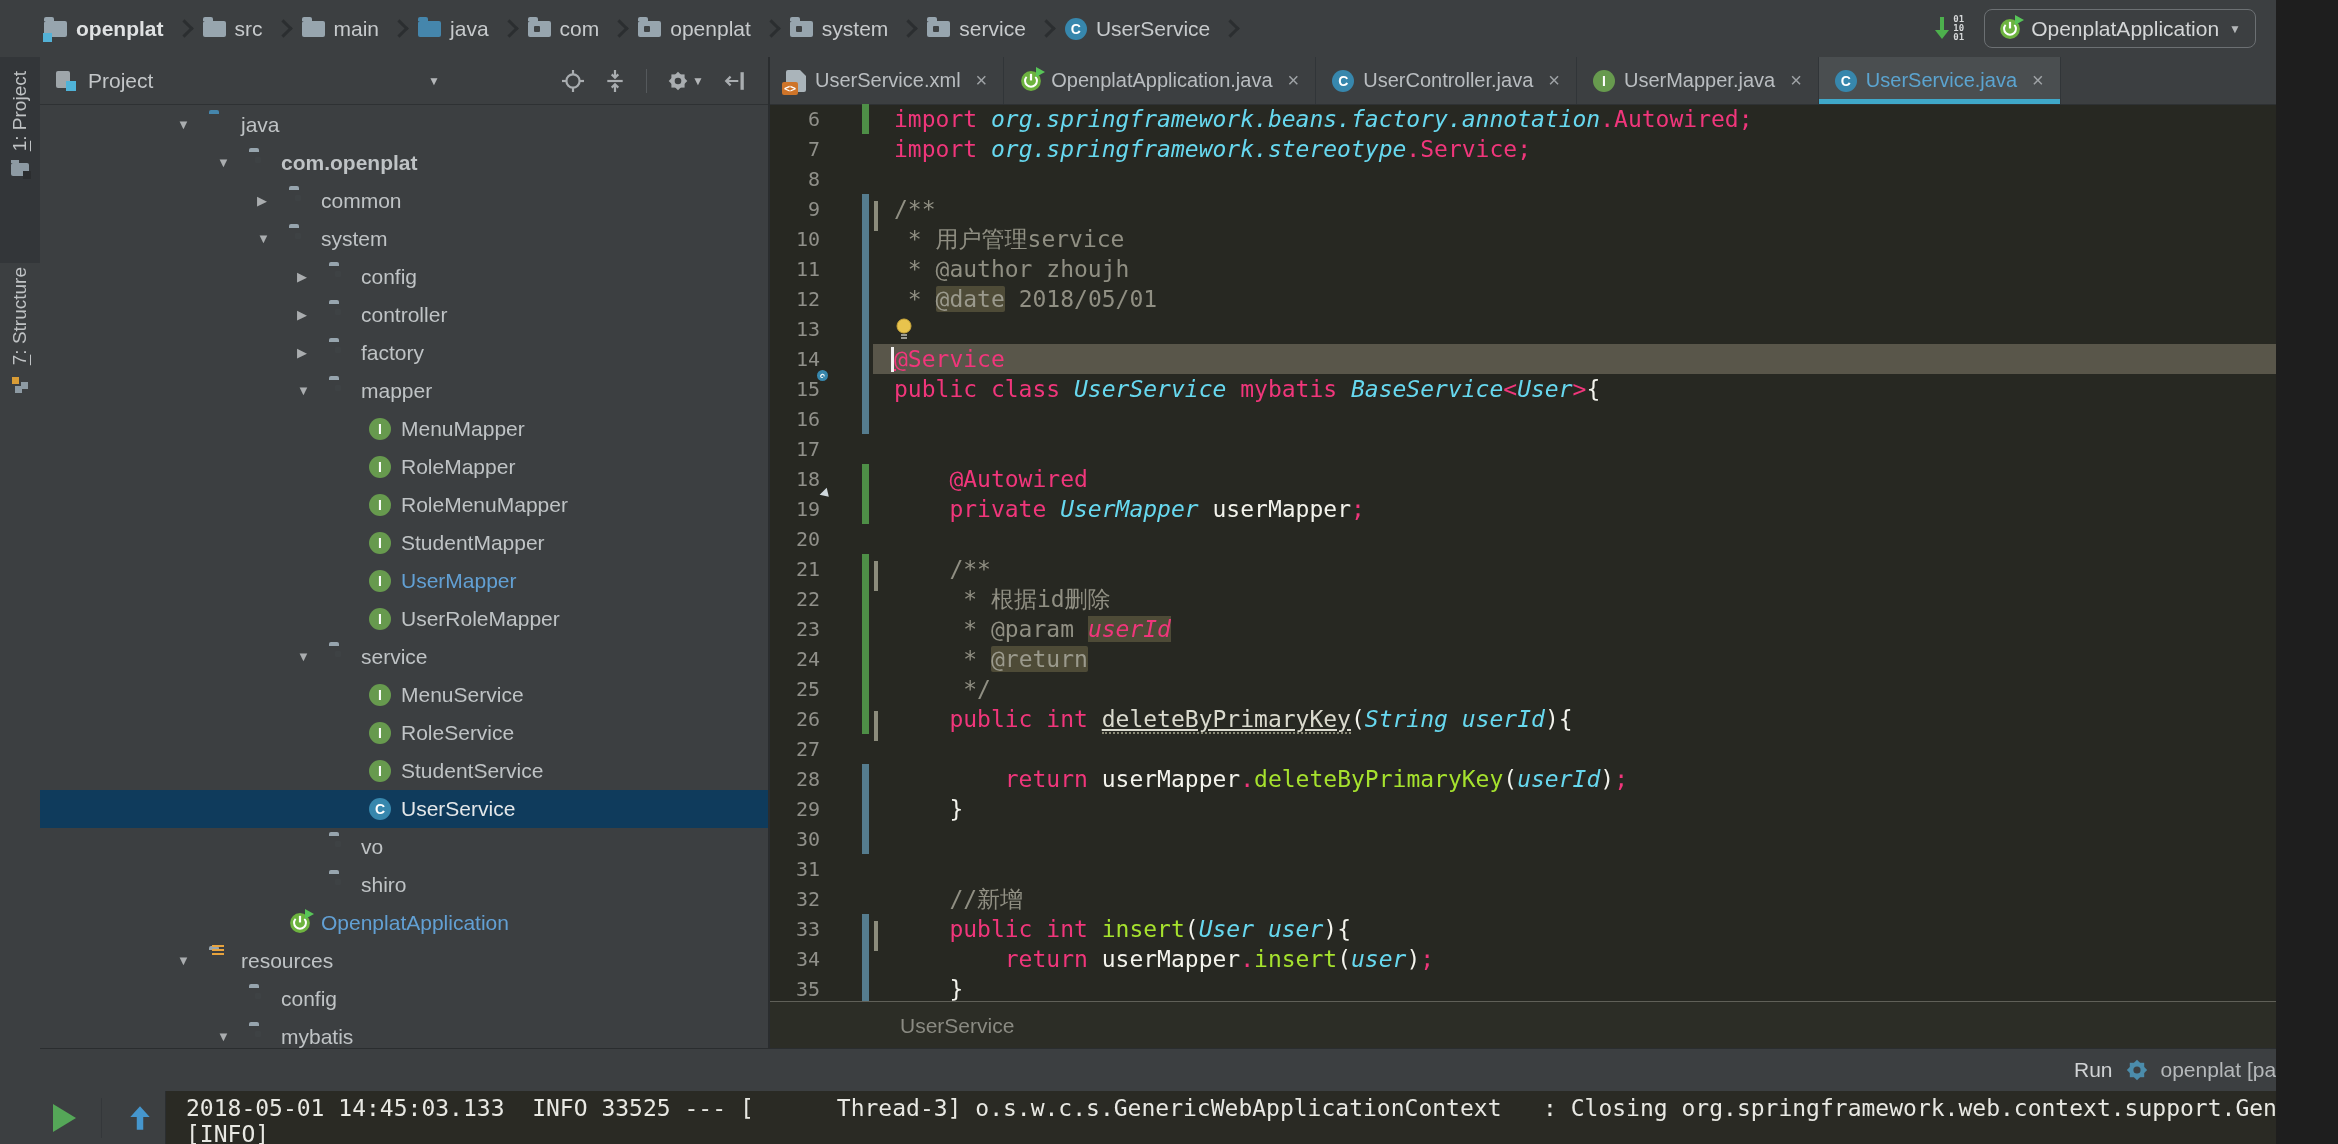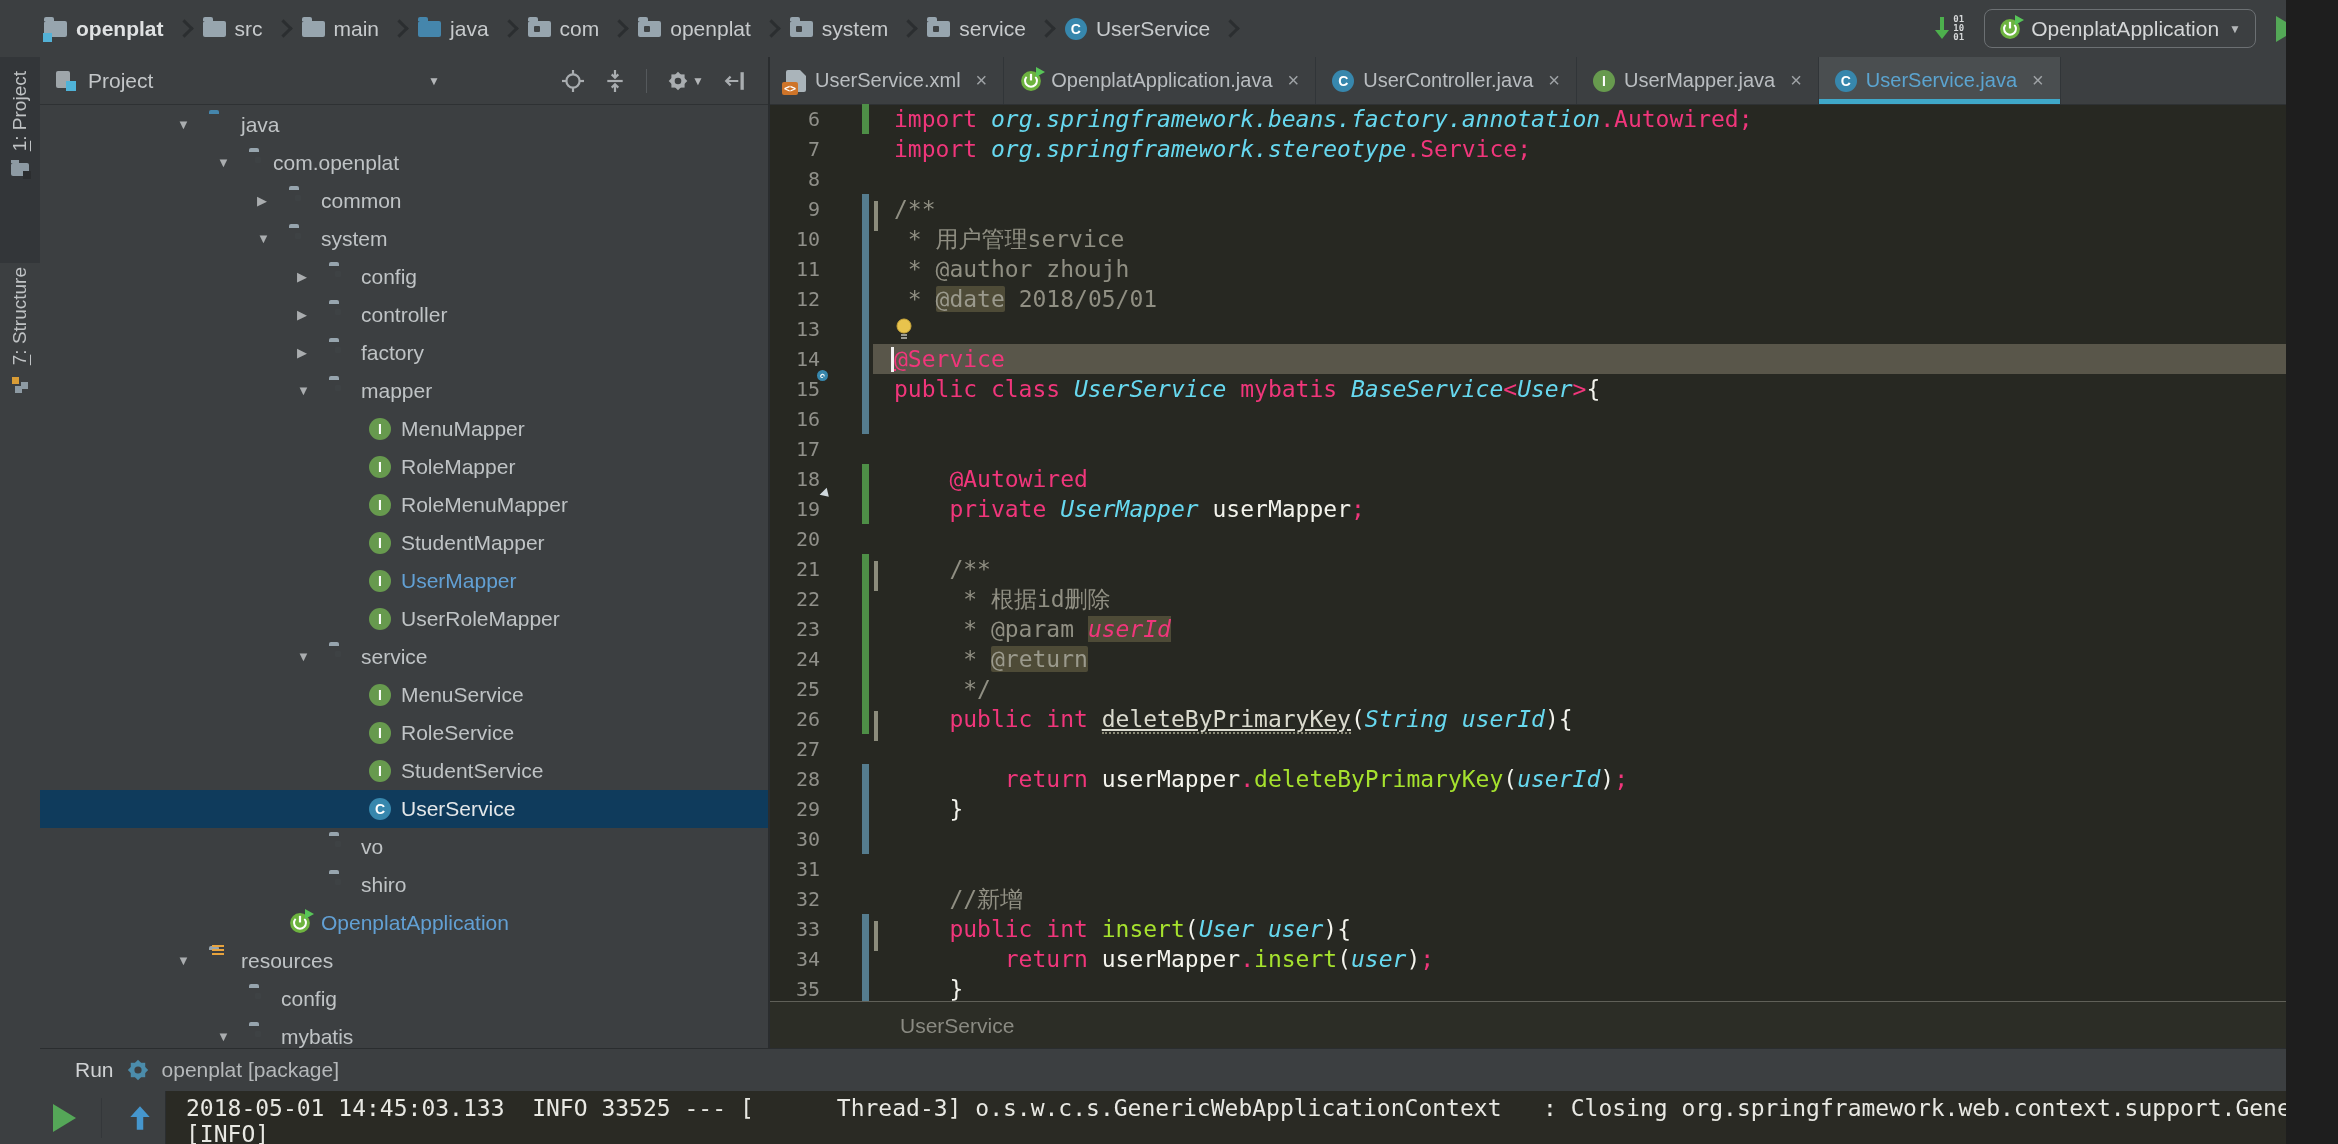"openplat" #app { padding-left: 10px -> none }
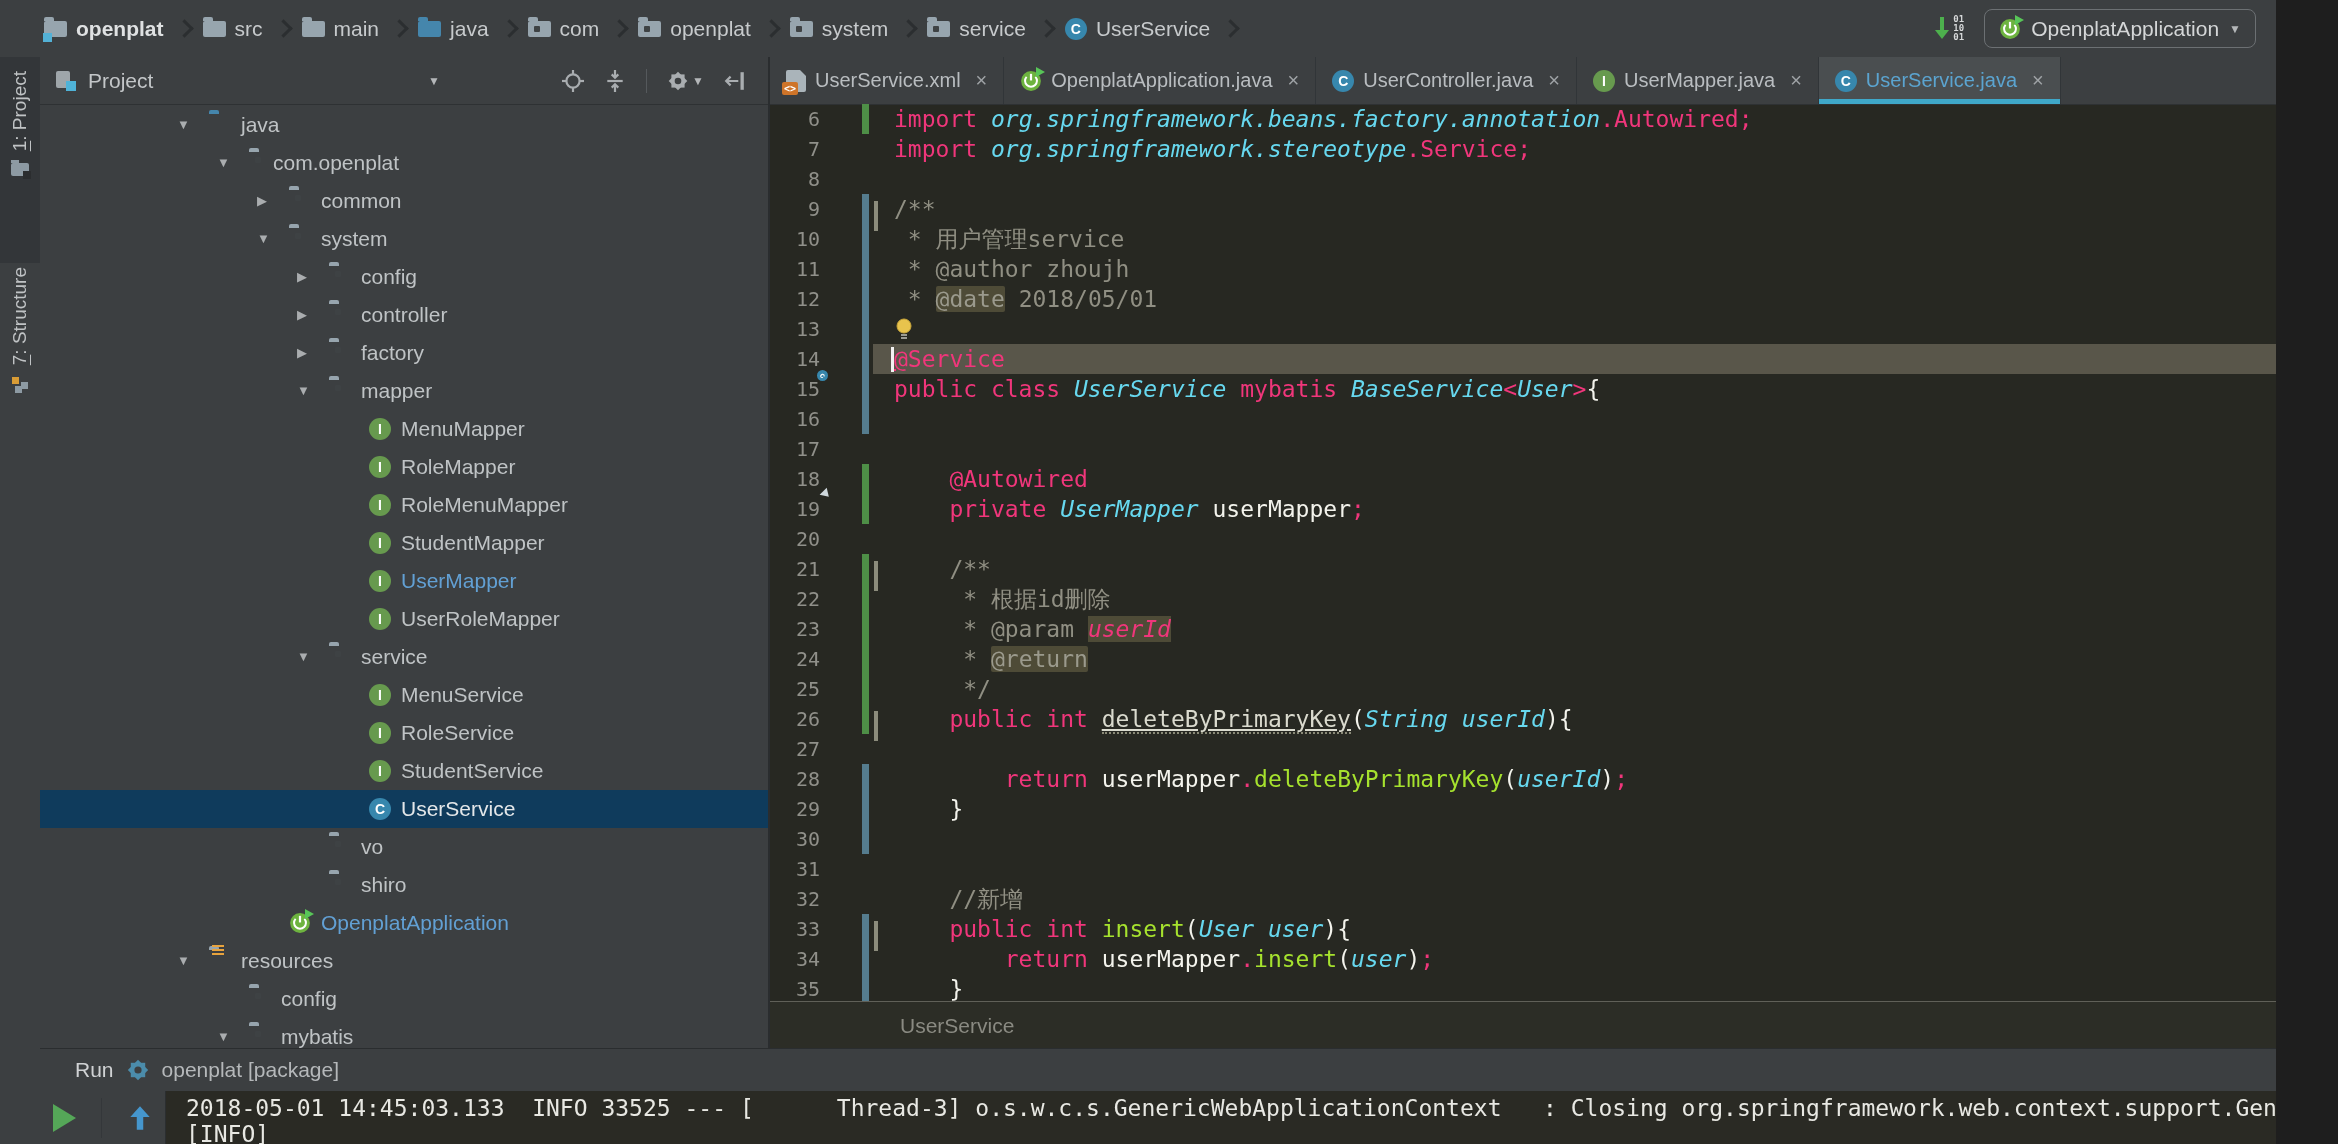"com.openplat" span.lbl { font-weight: none -> bold; left: 233px -> 241px }
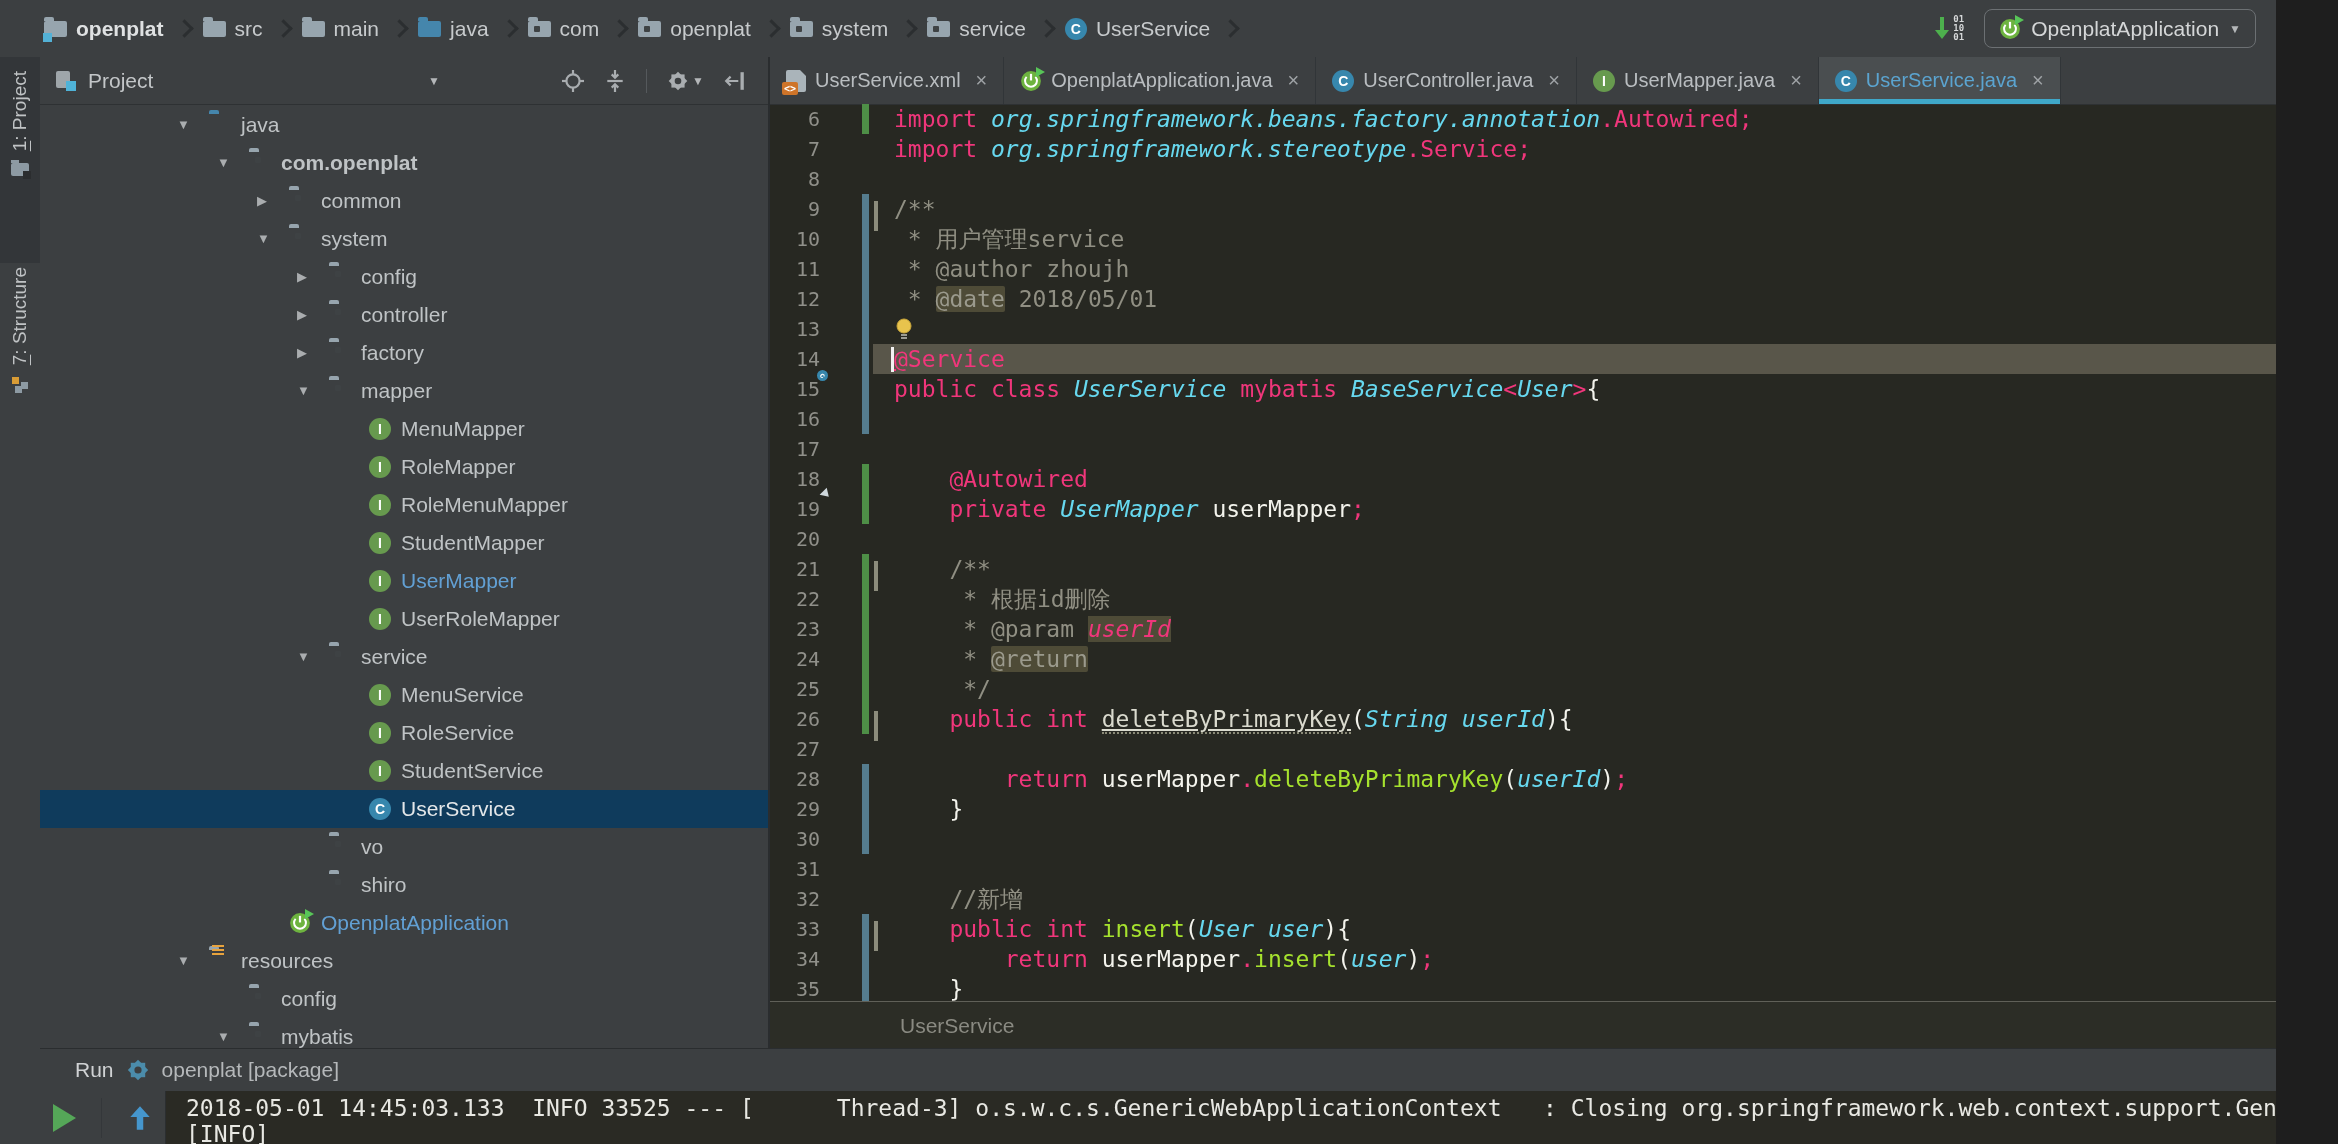"Run" #run-header { justify-content: none -> flex-end }
